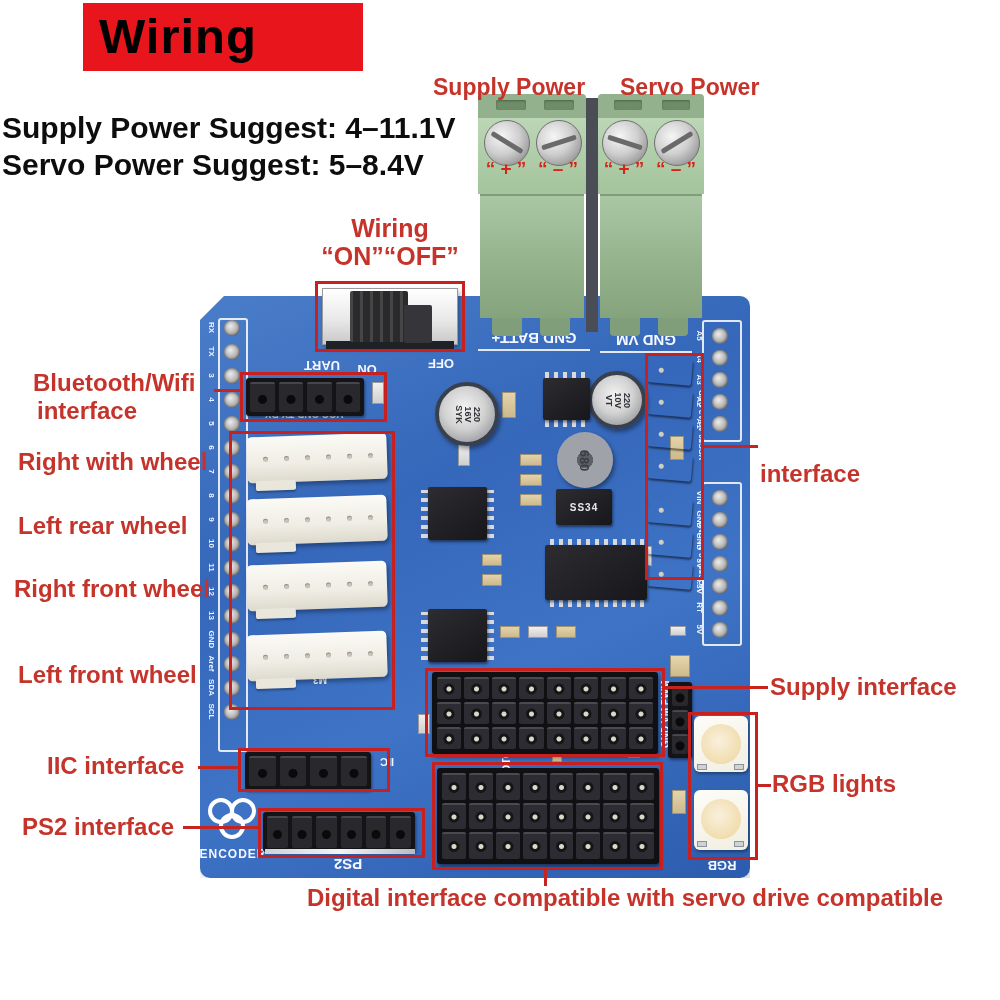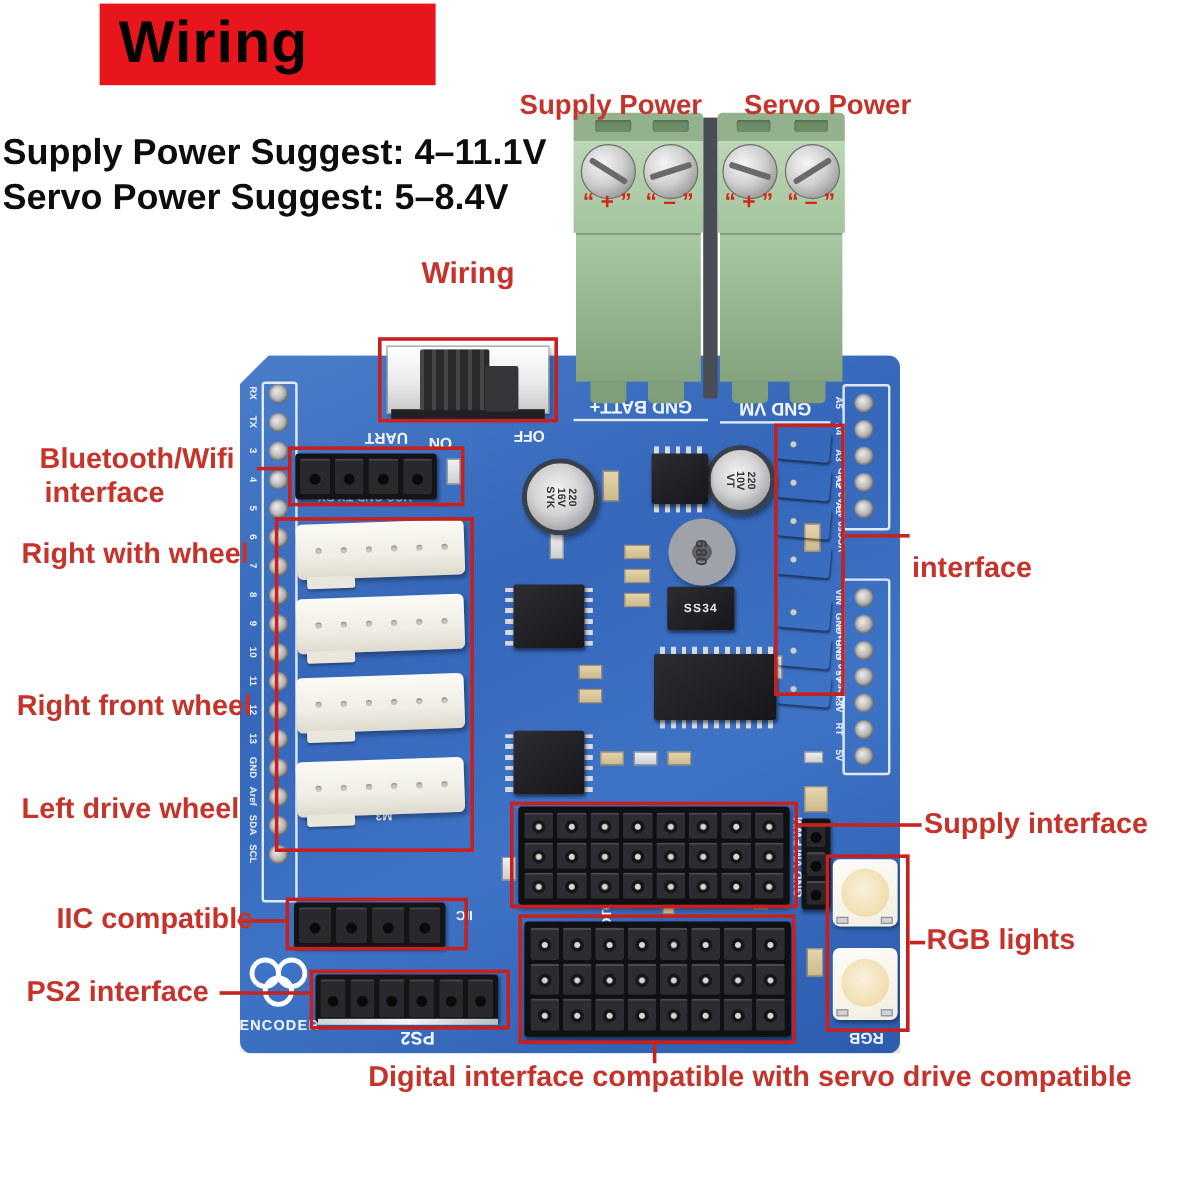"“ON”“OFF”" div.abs { html: none -> <div>“ON”“OFF”</div> }
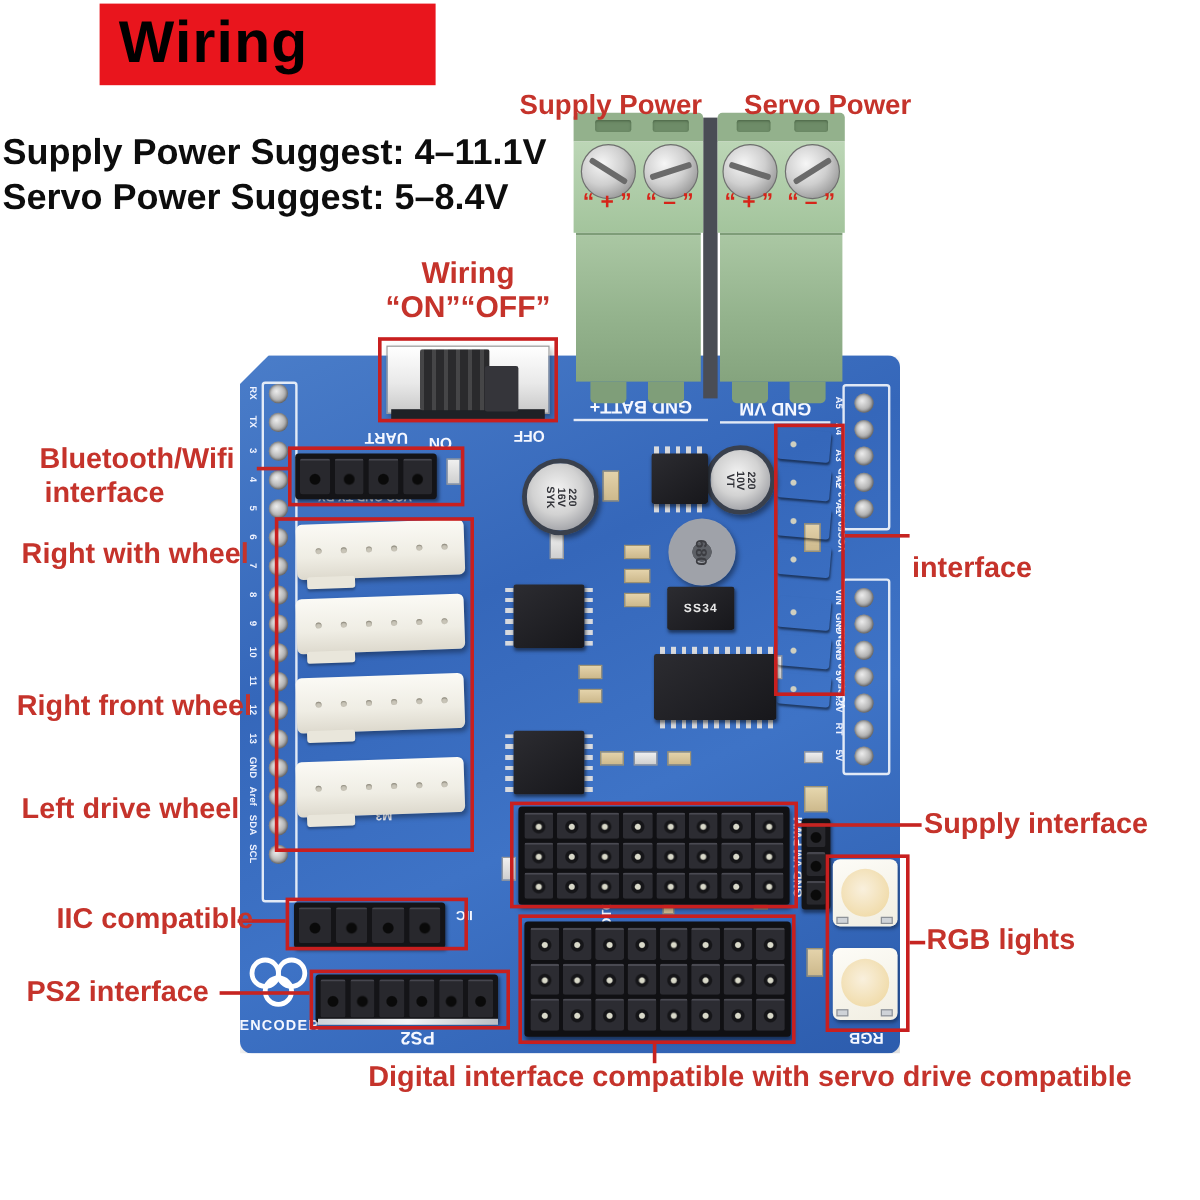"Left rear wheel" div.abs { html: none -> <div>Left rear wheel</div> }
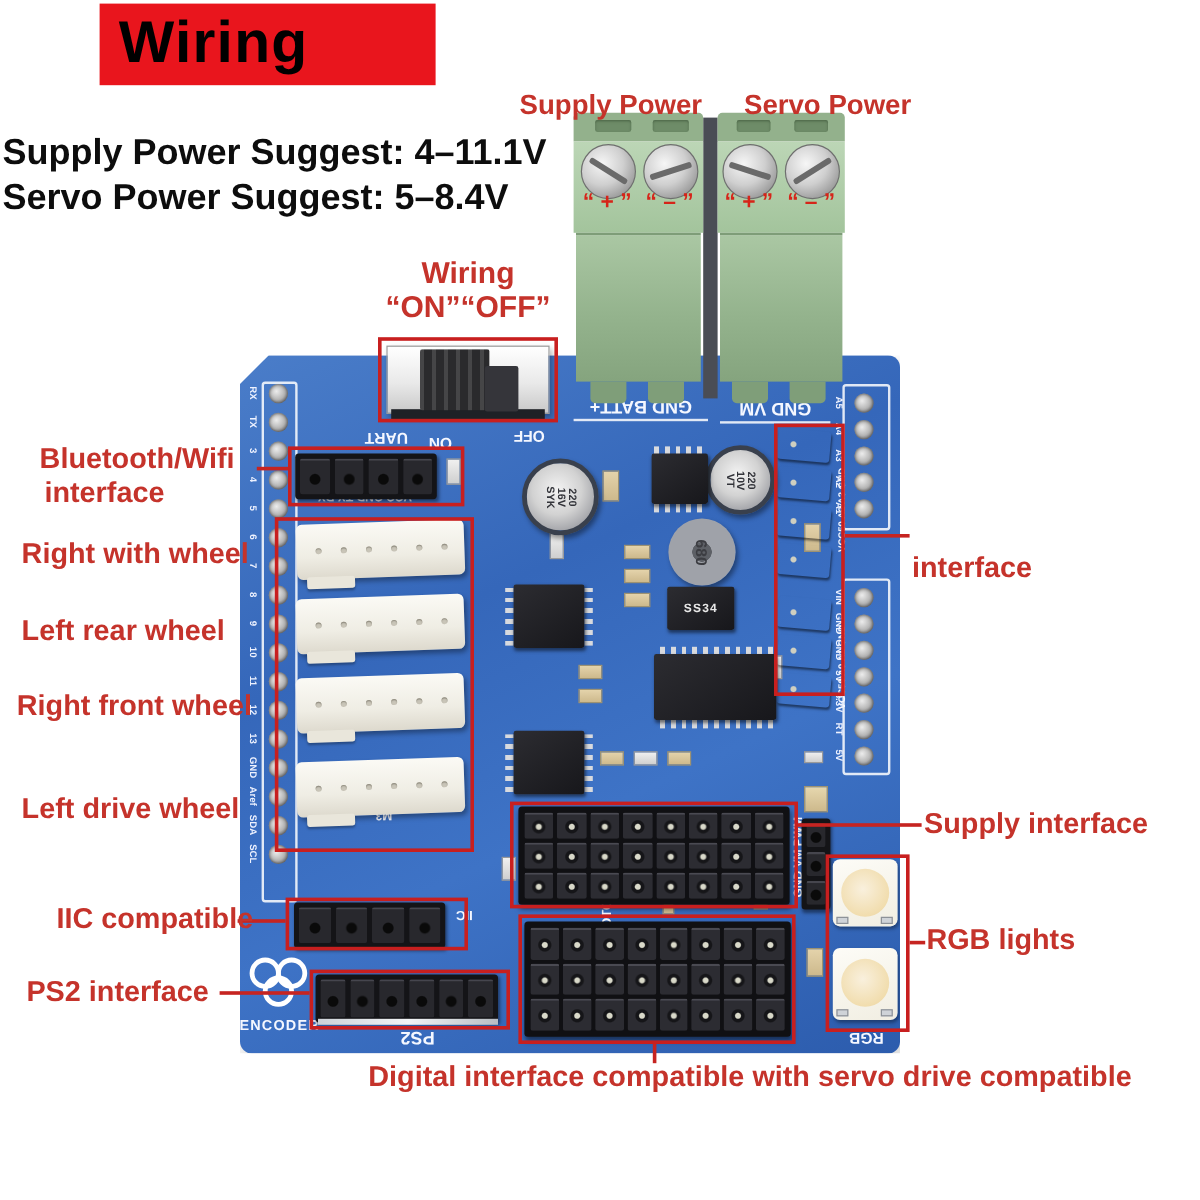"Left drive wheel" div.abs { text: drive -> front }
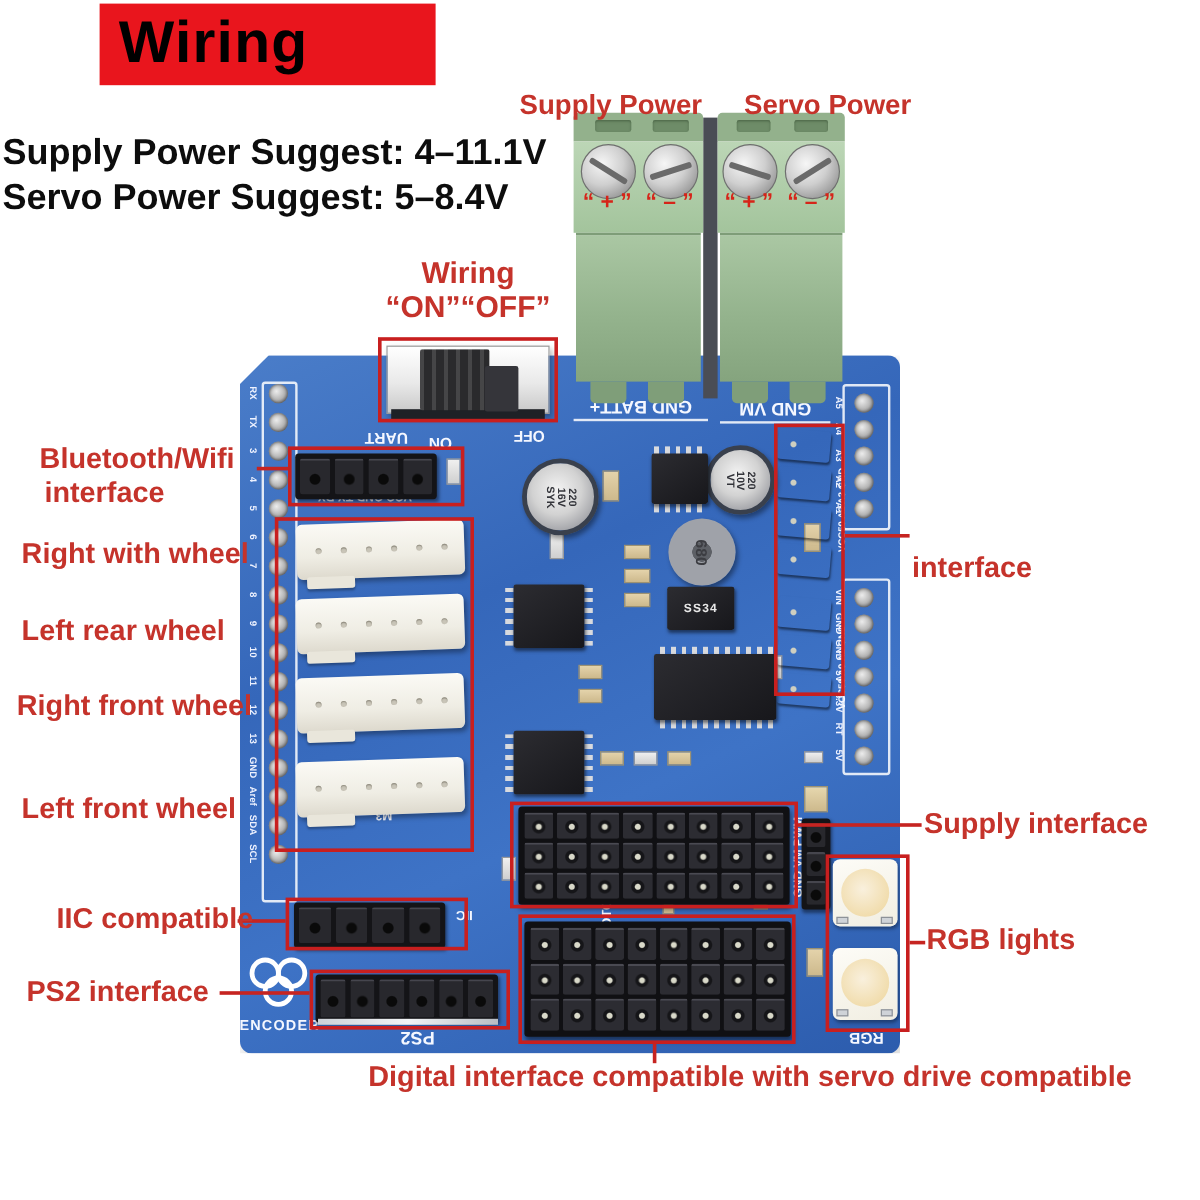"IIC compatible" div.abs { text: compatible -> interface }
